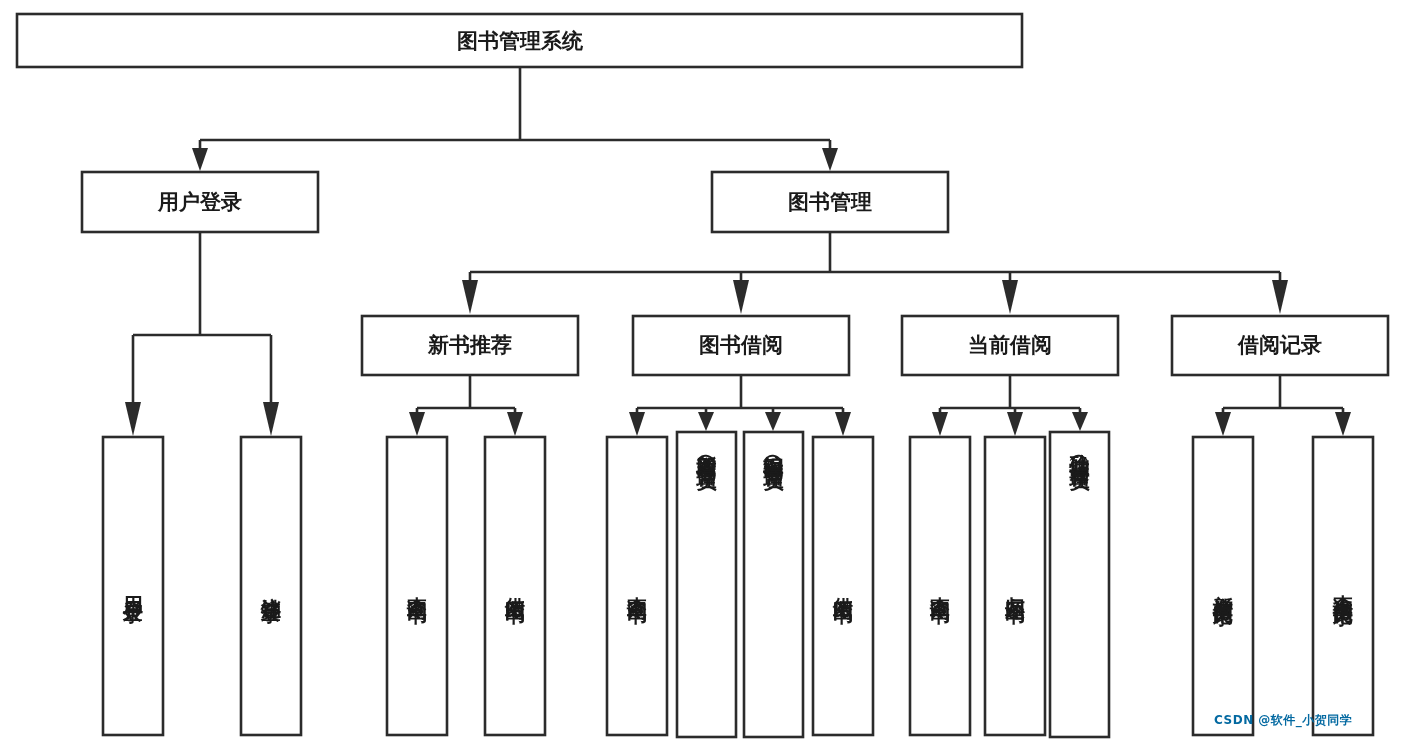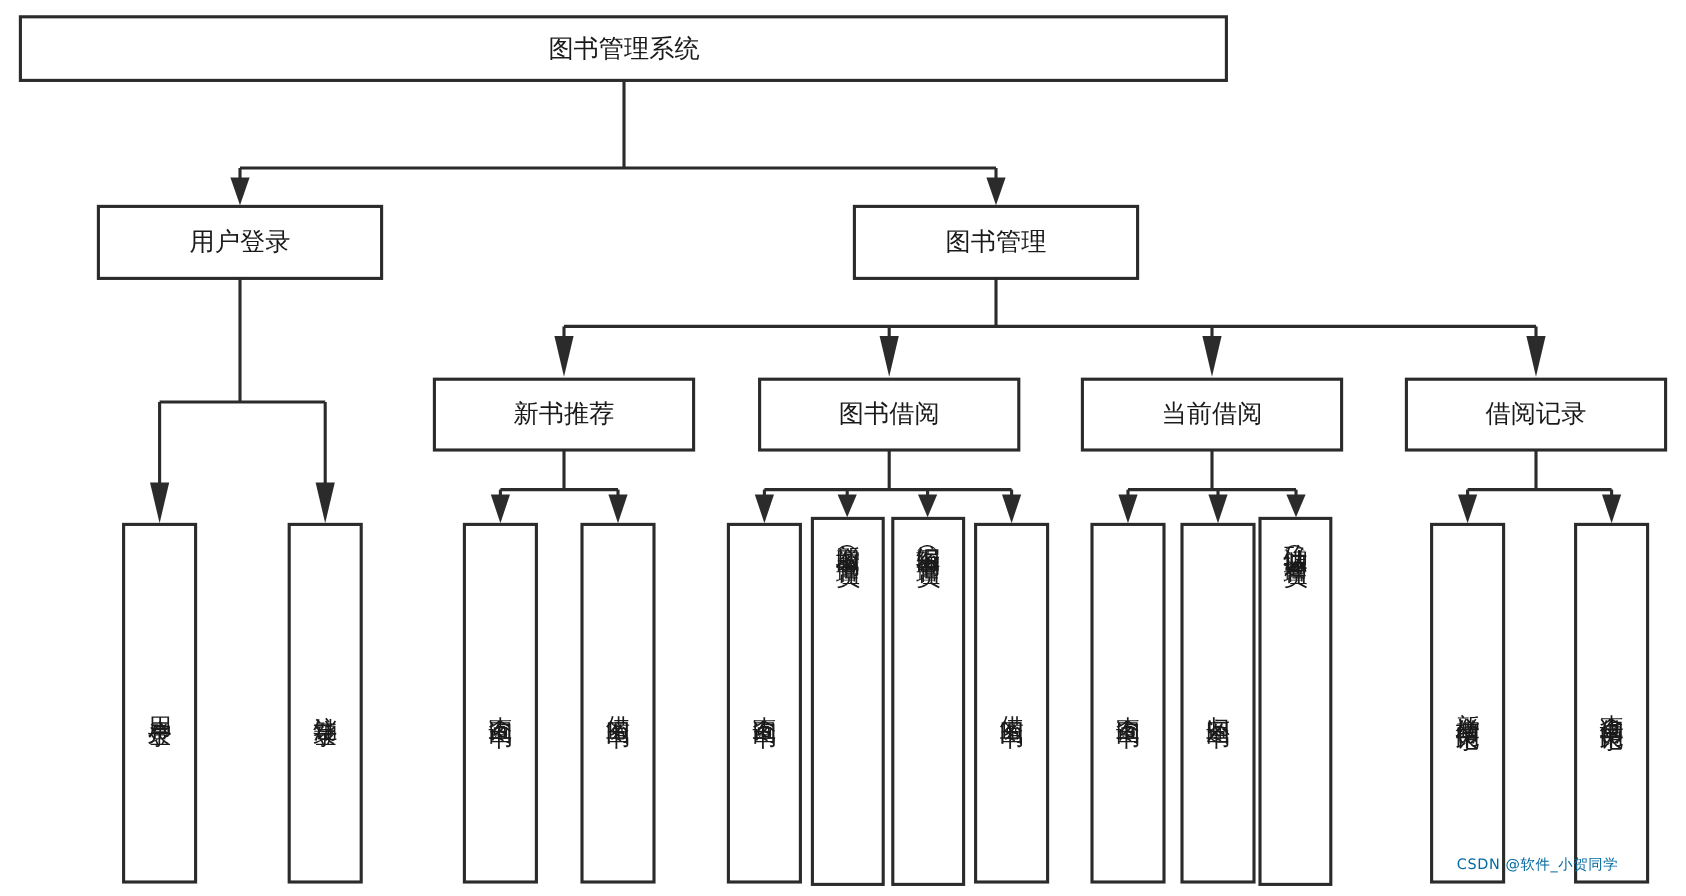"图书管理系统" #diagram-root { font-weight: none -> bold }
